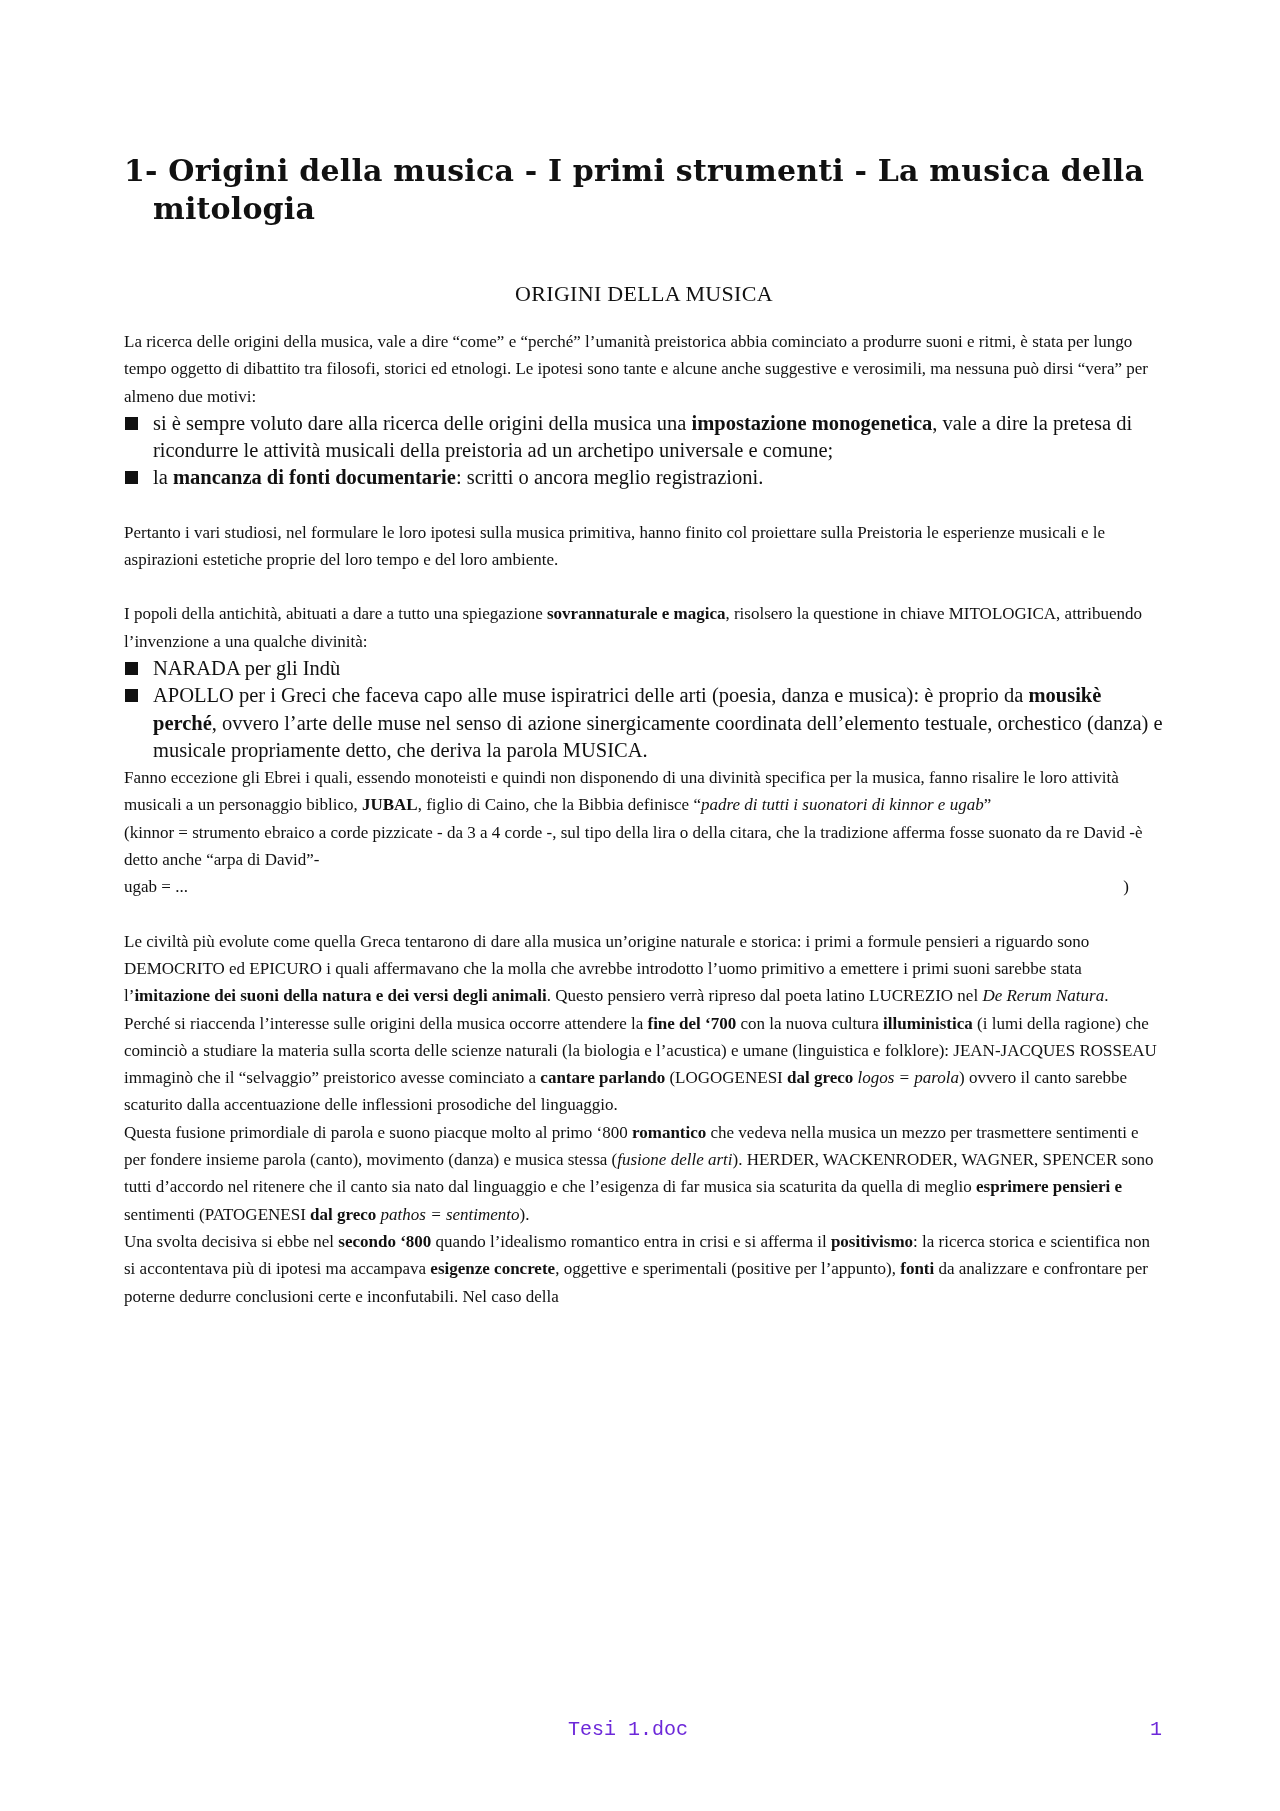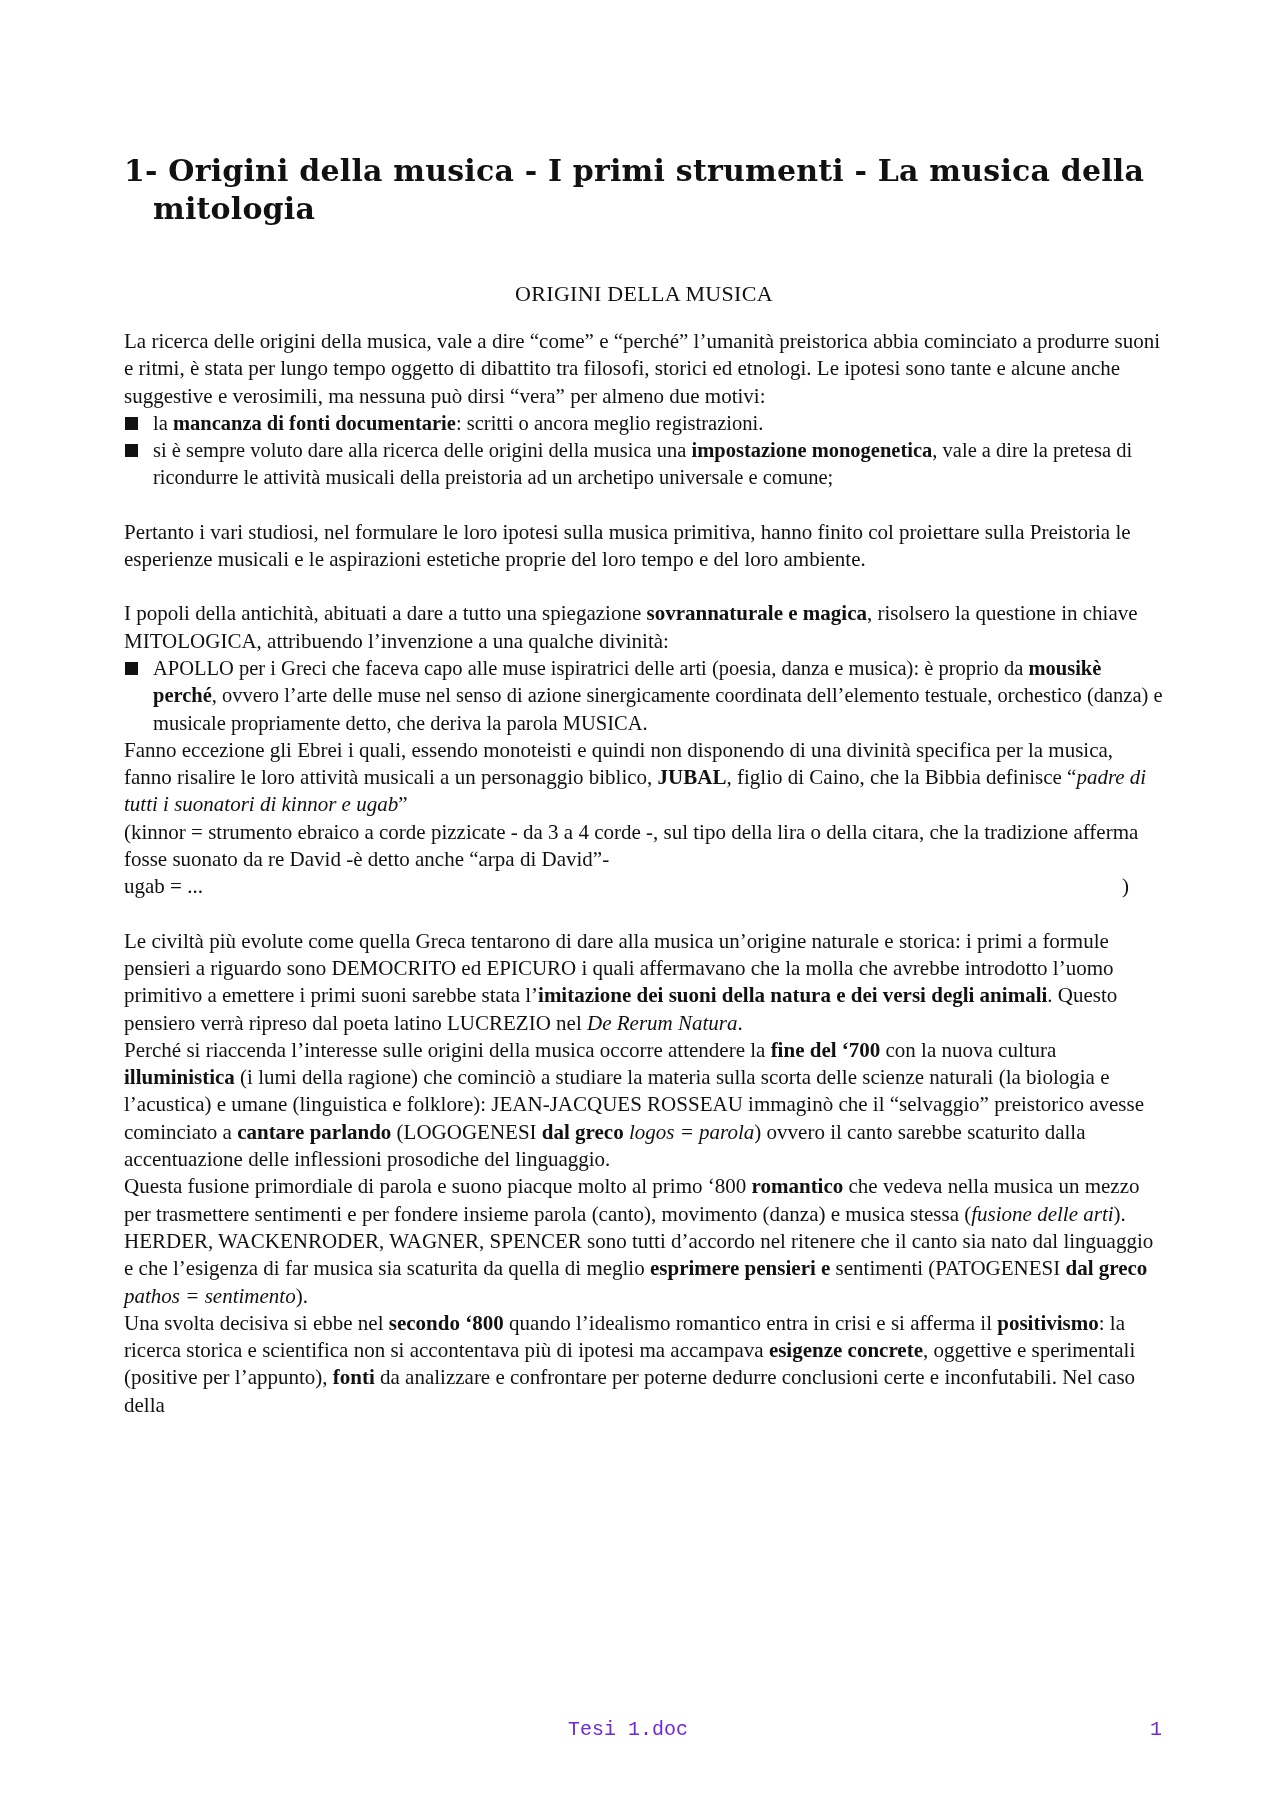"La ricerca delle origini della" p { font-size: 21px -> 17px }
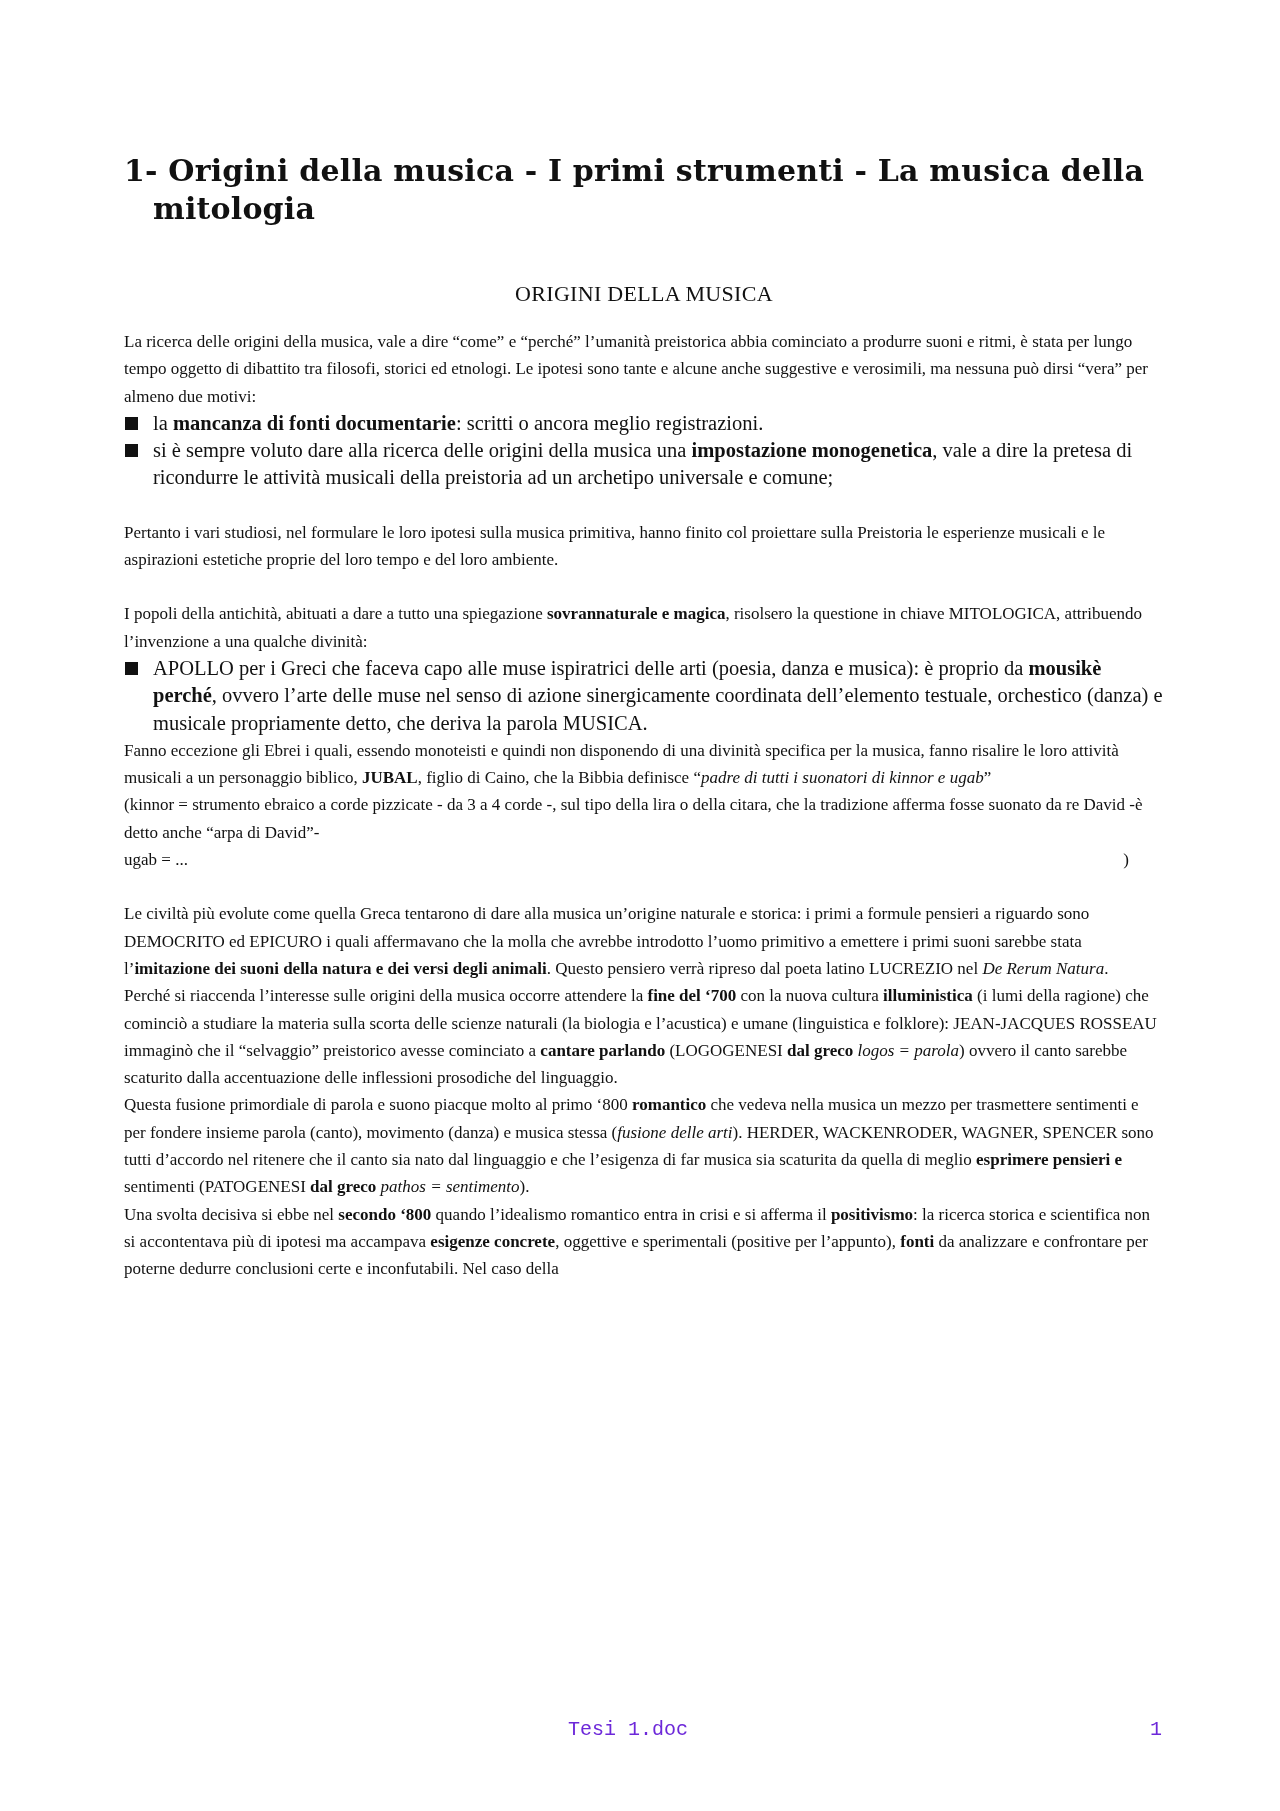"la mancanza di fonti documentarie:" li { order: before "si è sempre voluto dare" -> after "si è sempre voluto dare" }
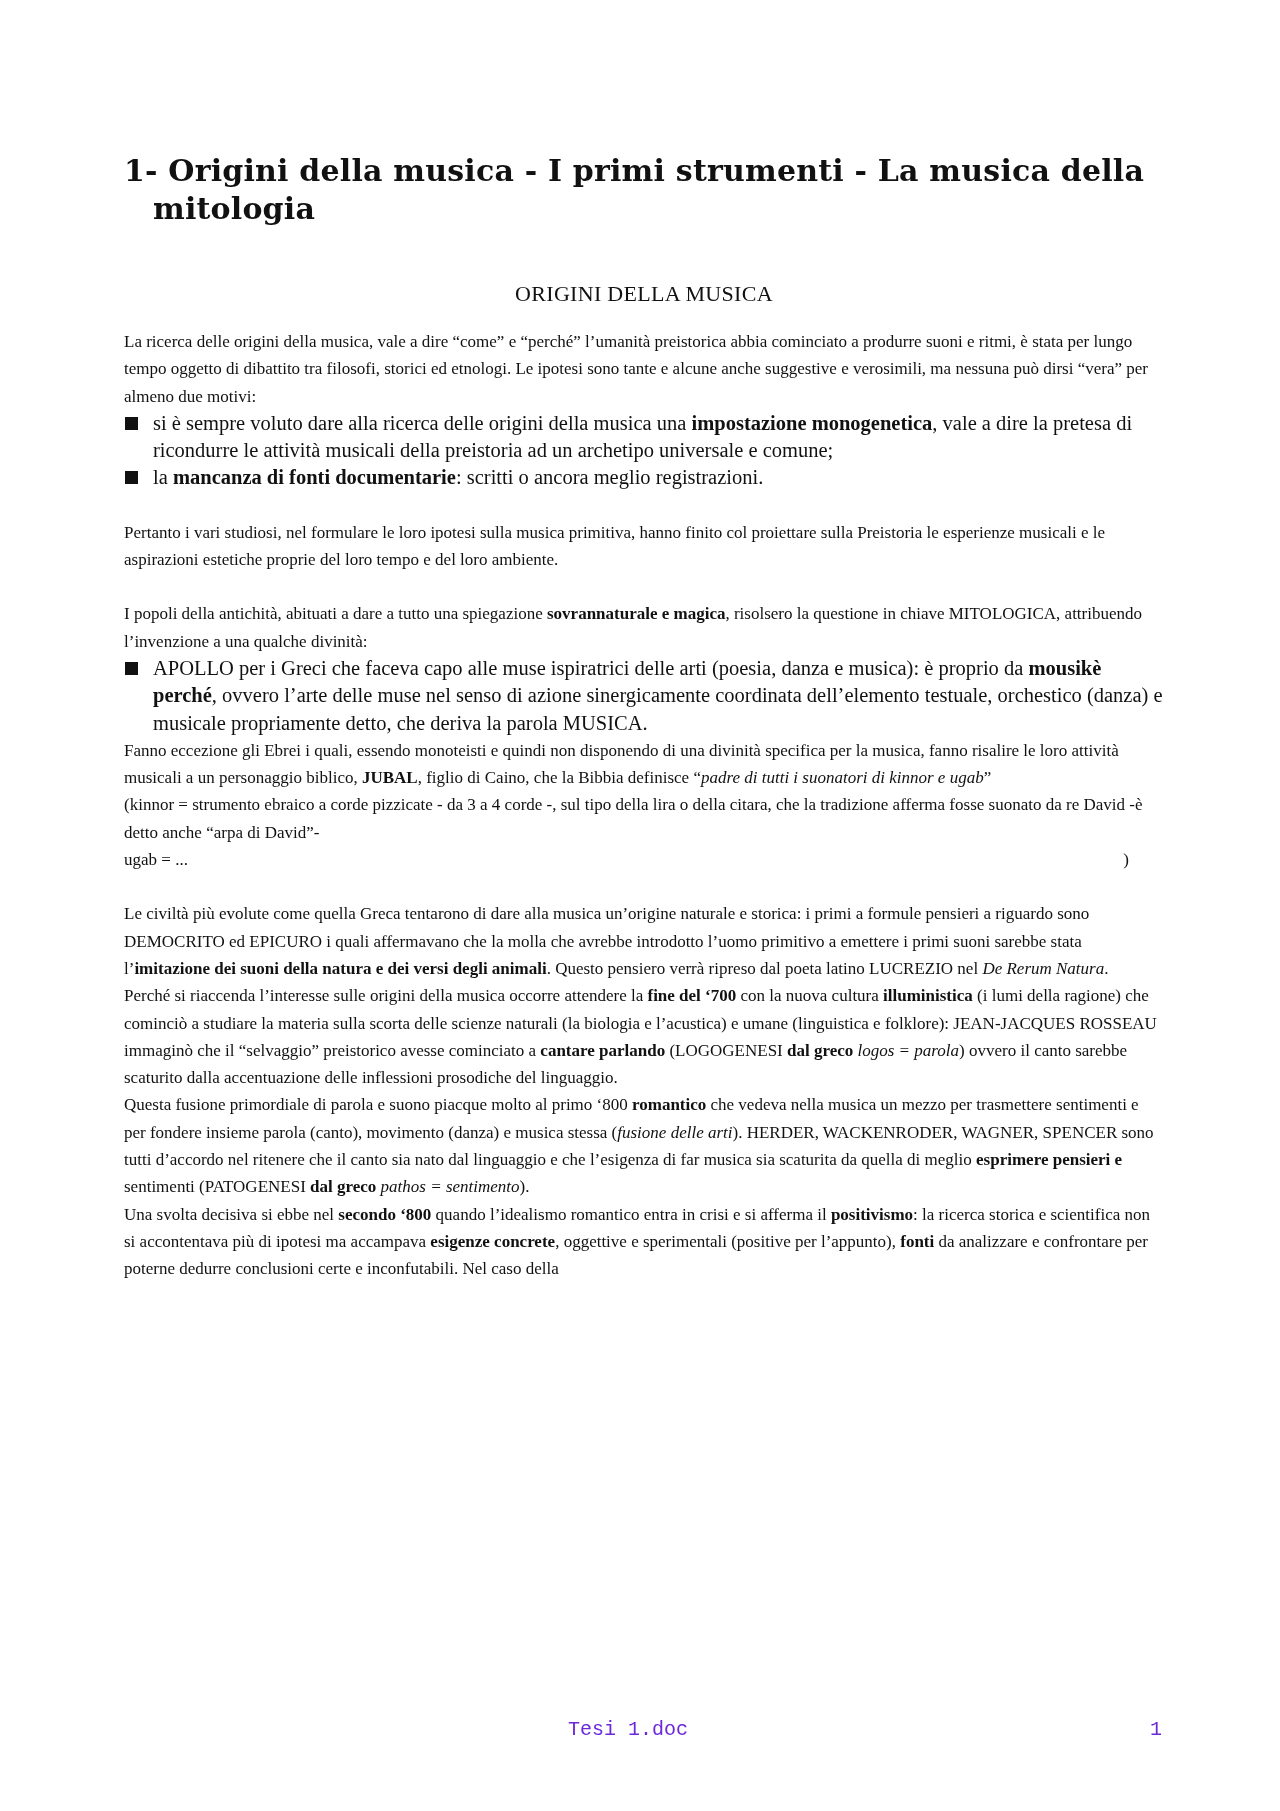"NARADA per gli Indù" li { html: none -> <li> <span></span> <span>NARADA per gli Indù</span> </li> }
